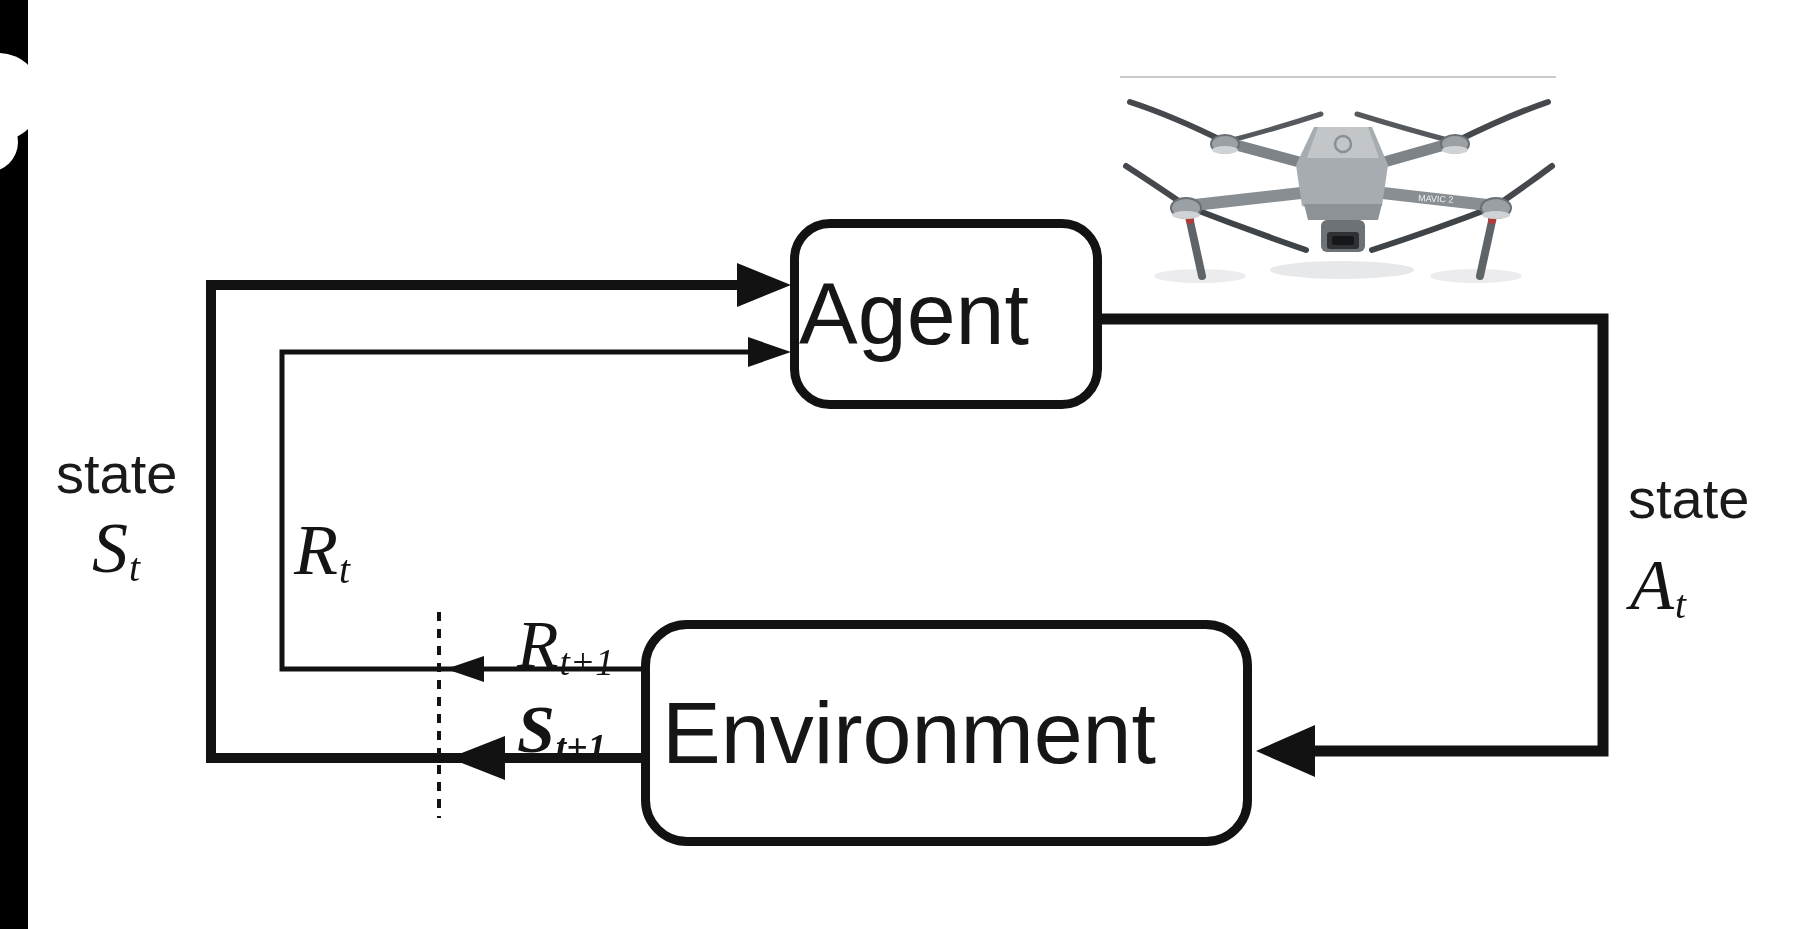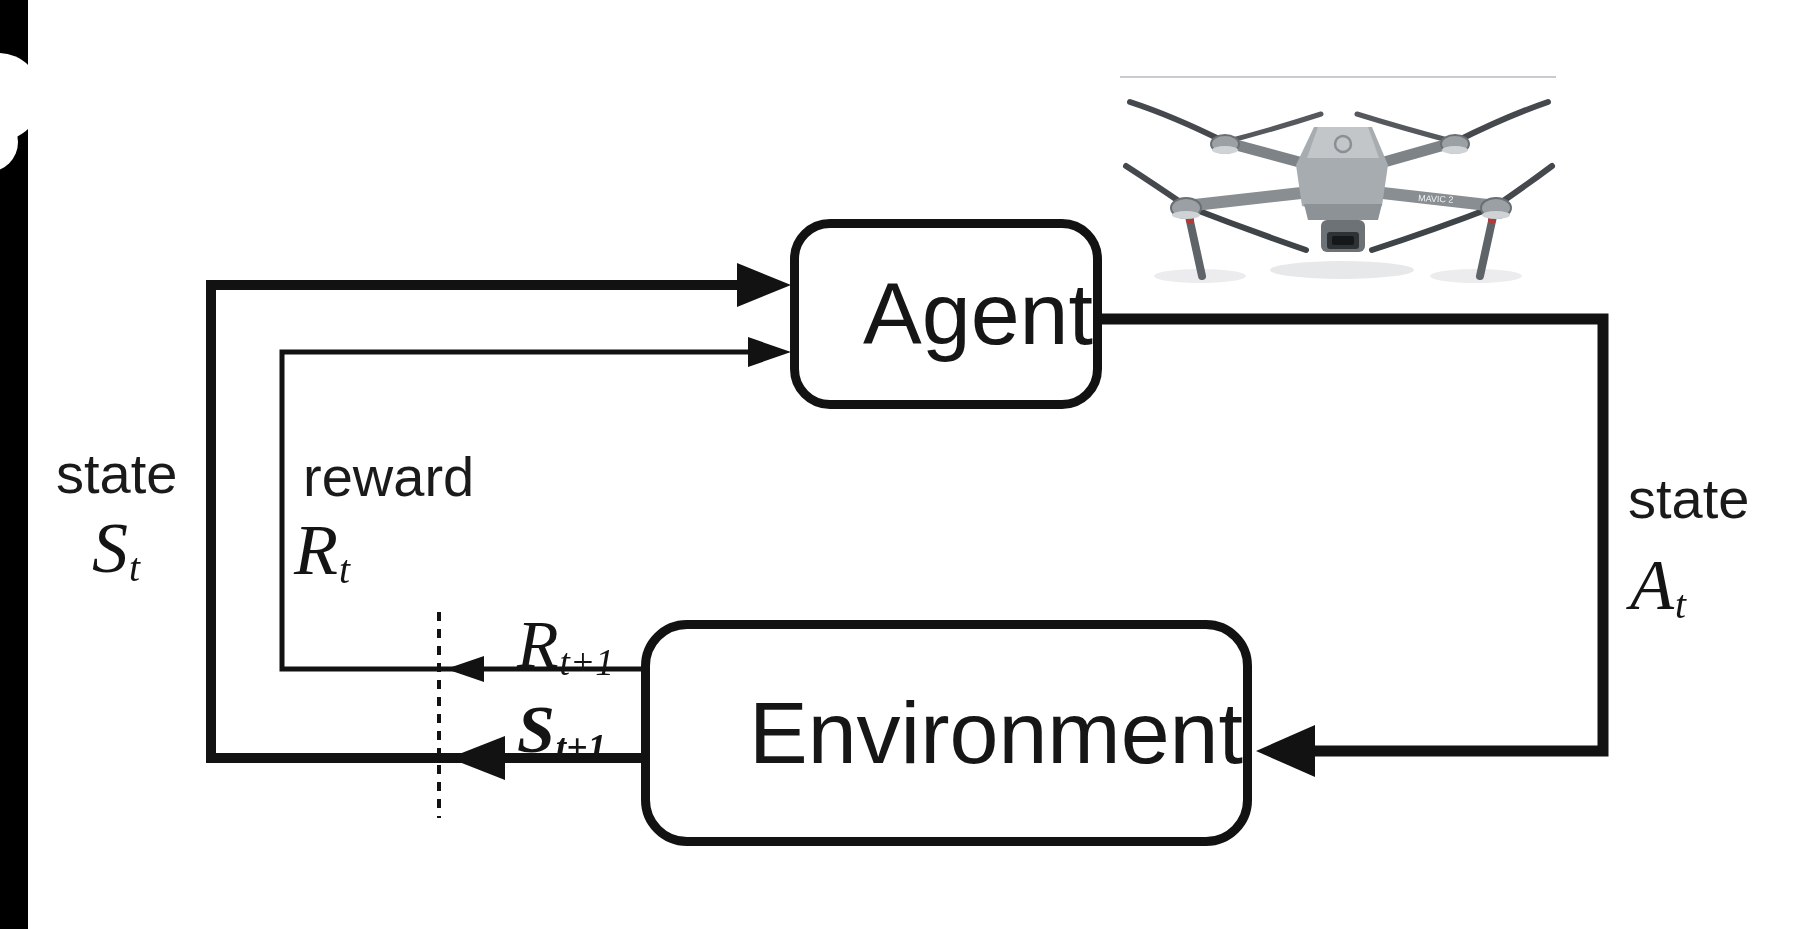"Agent" .node { justify-content: flex-end -> flex-start }
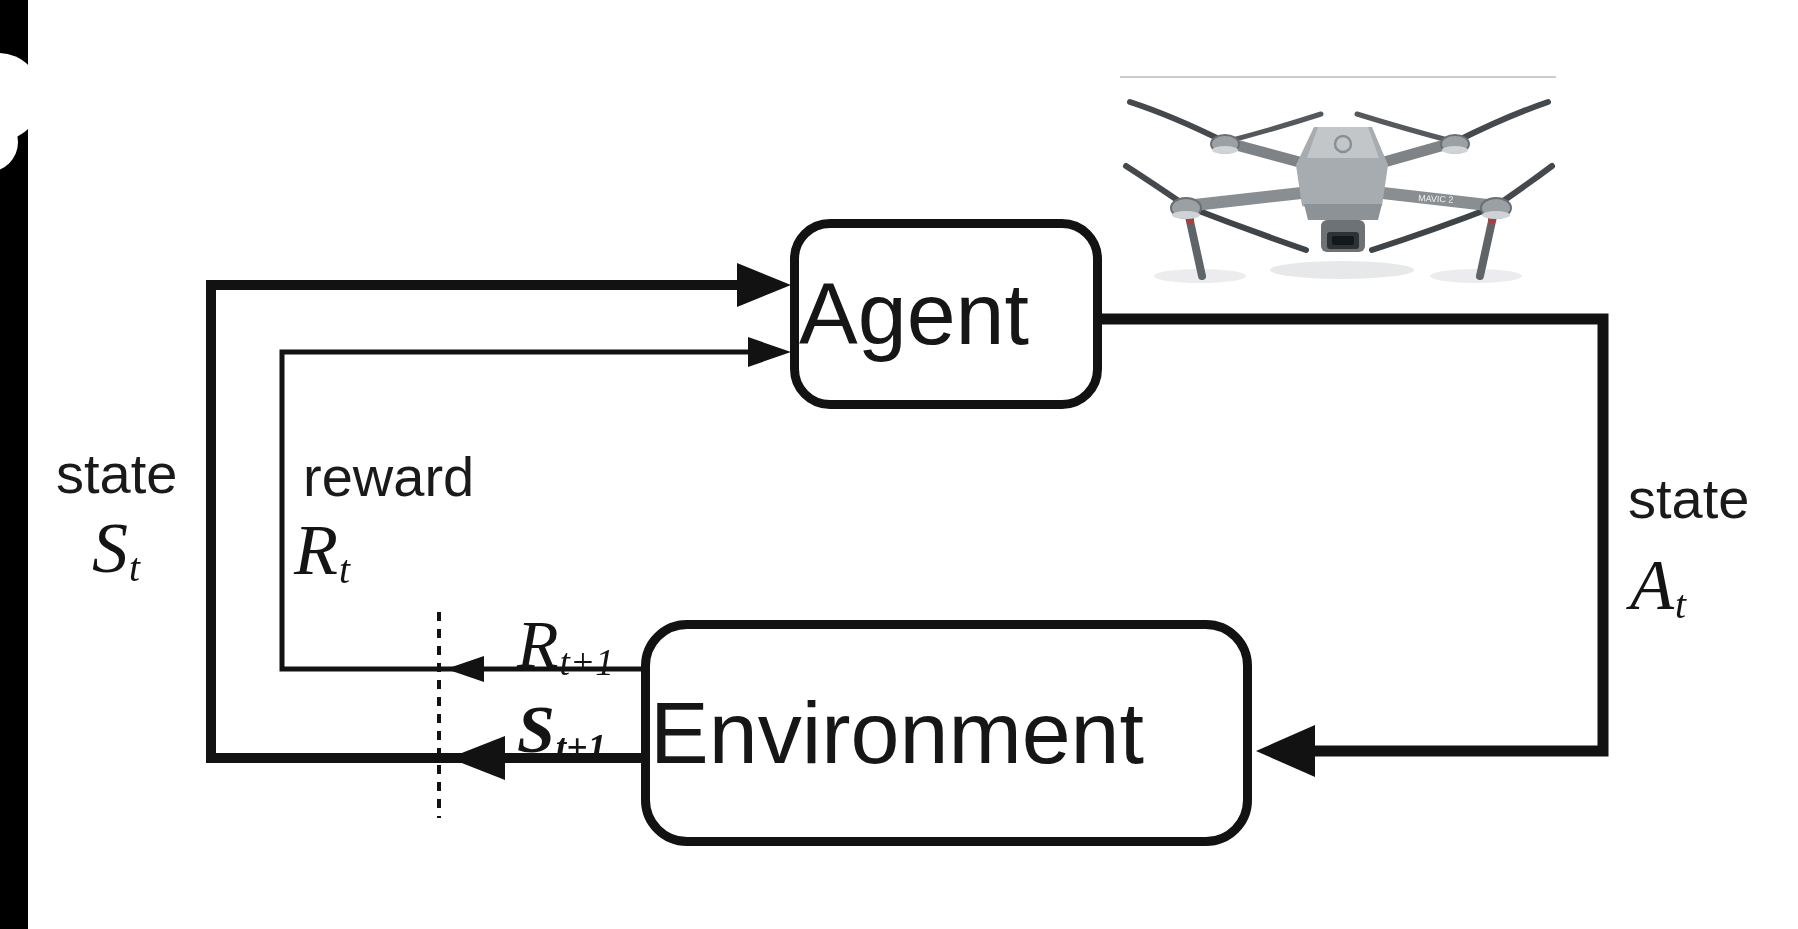"reward" div.word-label { html: <div>reward</div> -> none }
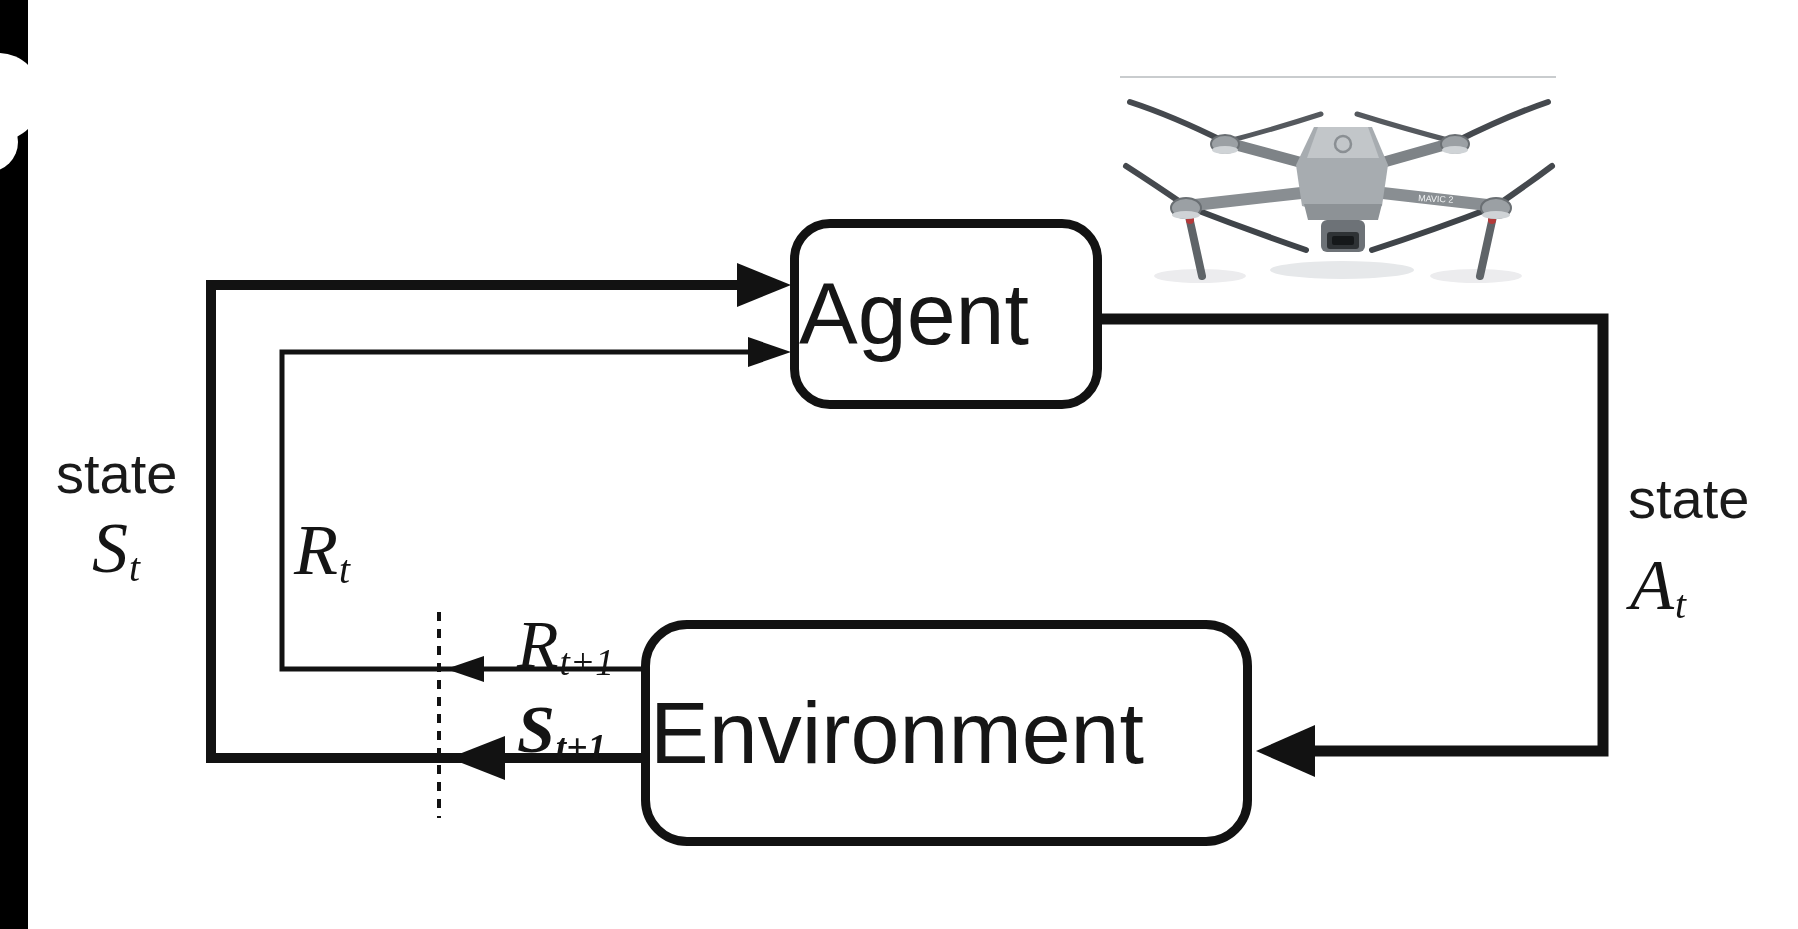"Environment" #environment-box { padding-left: none -> 12px }
